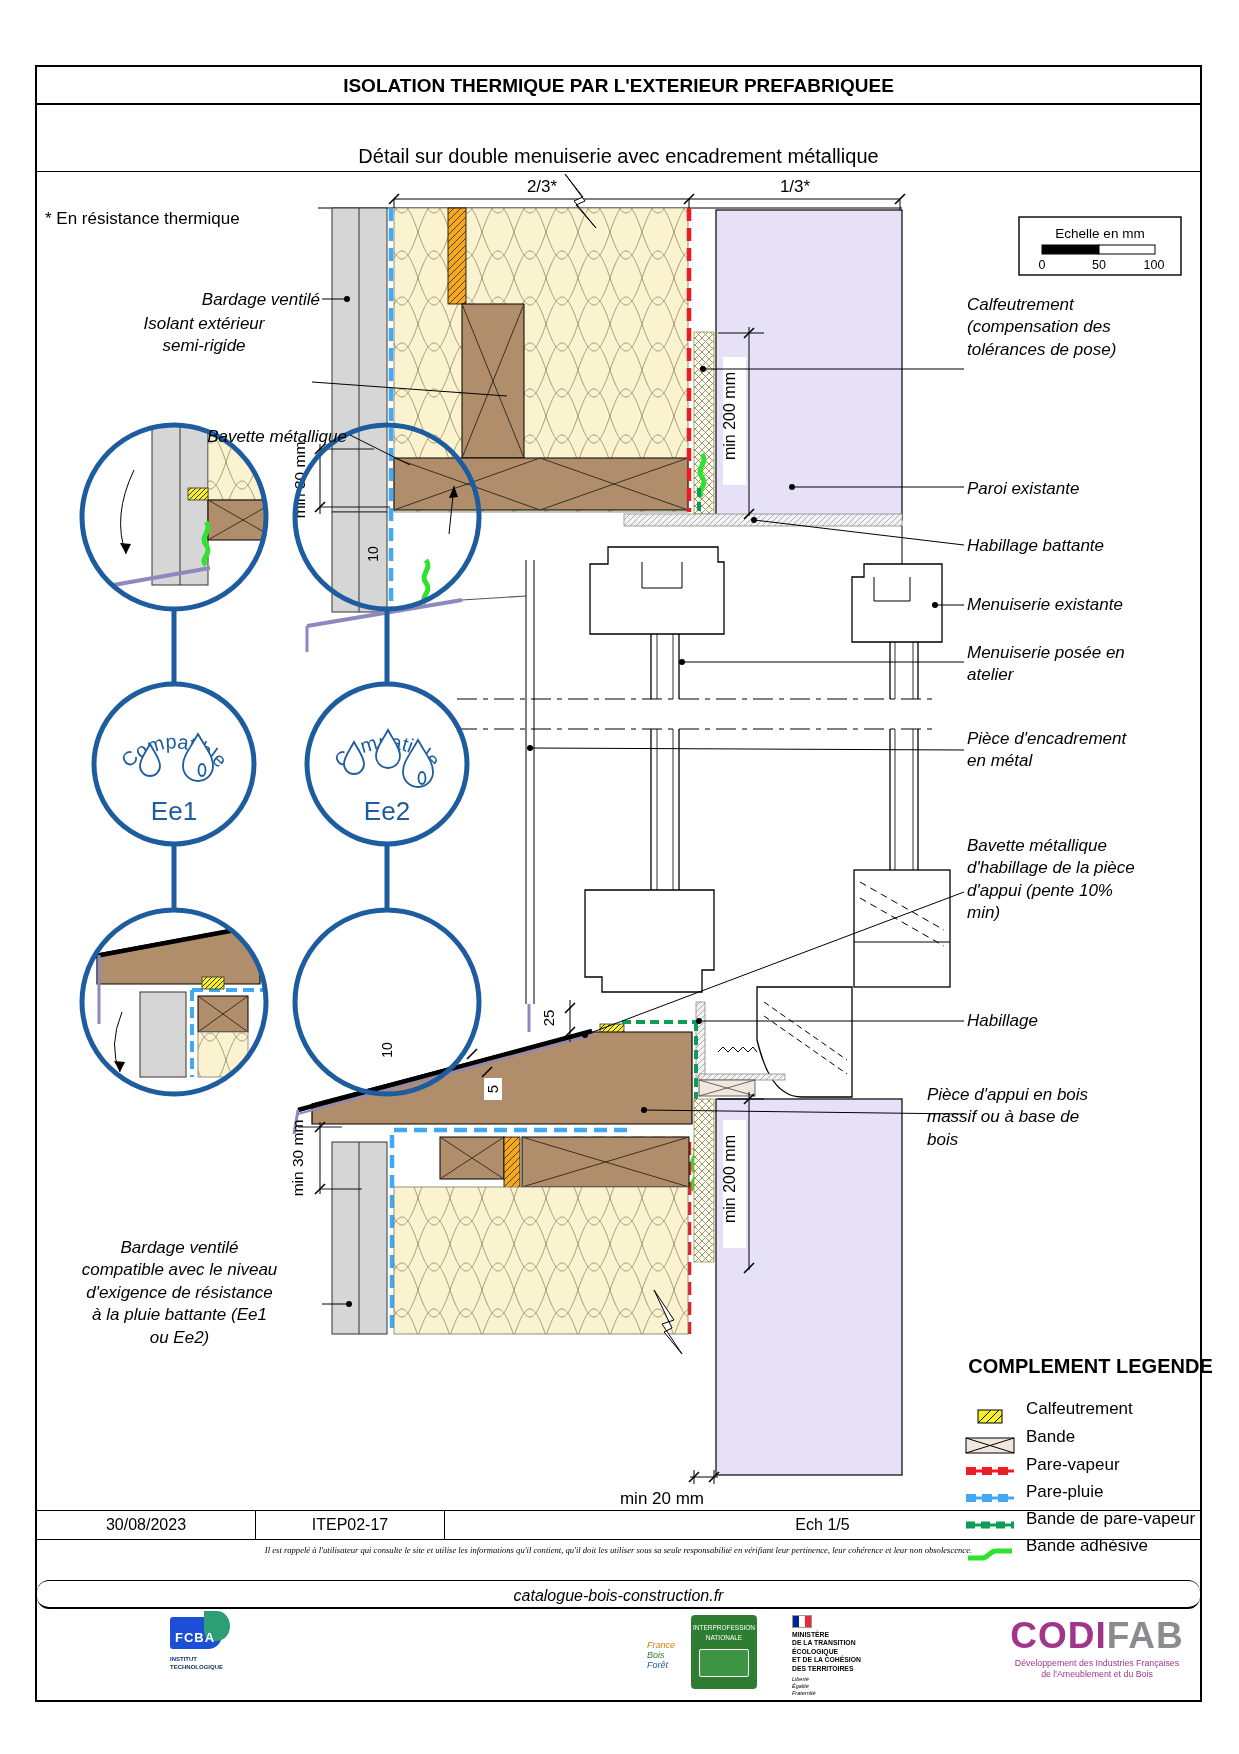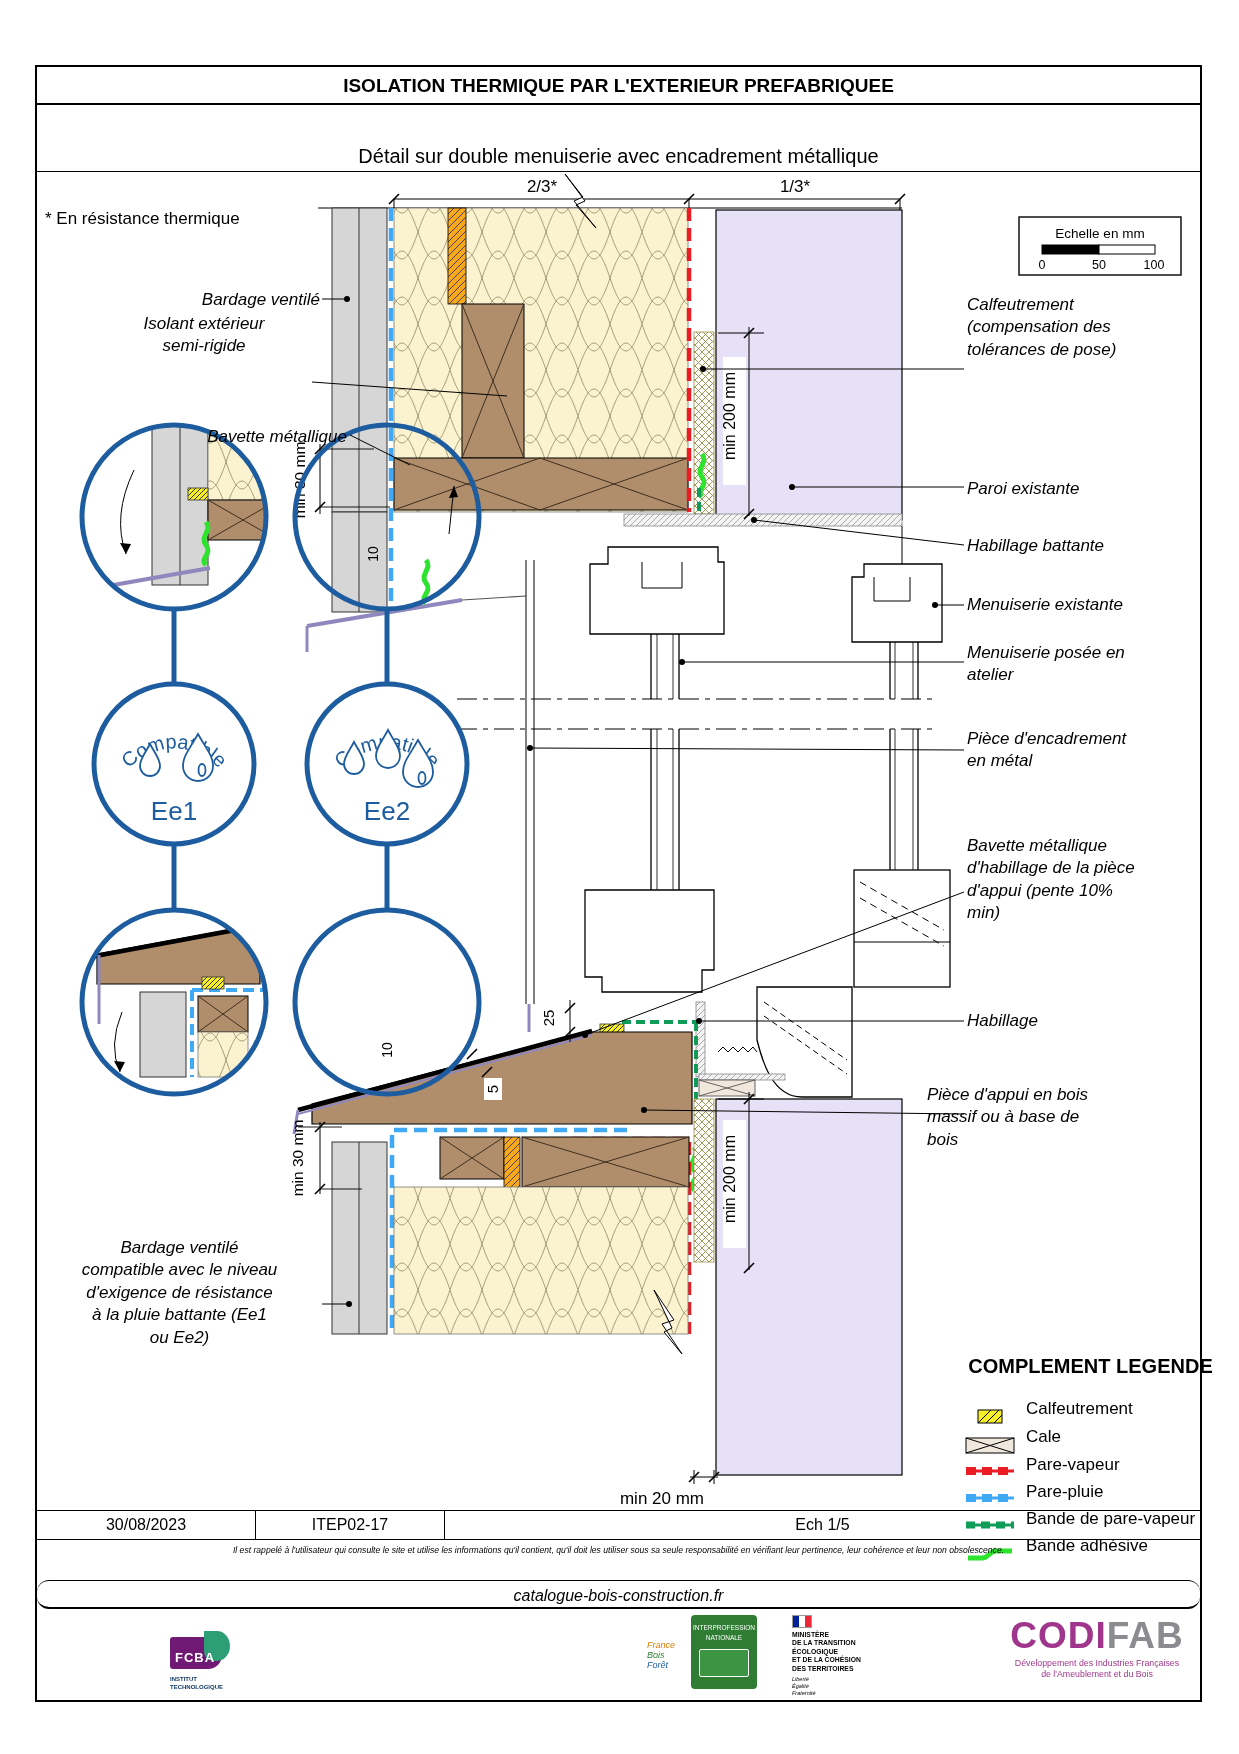"Cale" span.leg-label { text: Cale -> Bande }
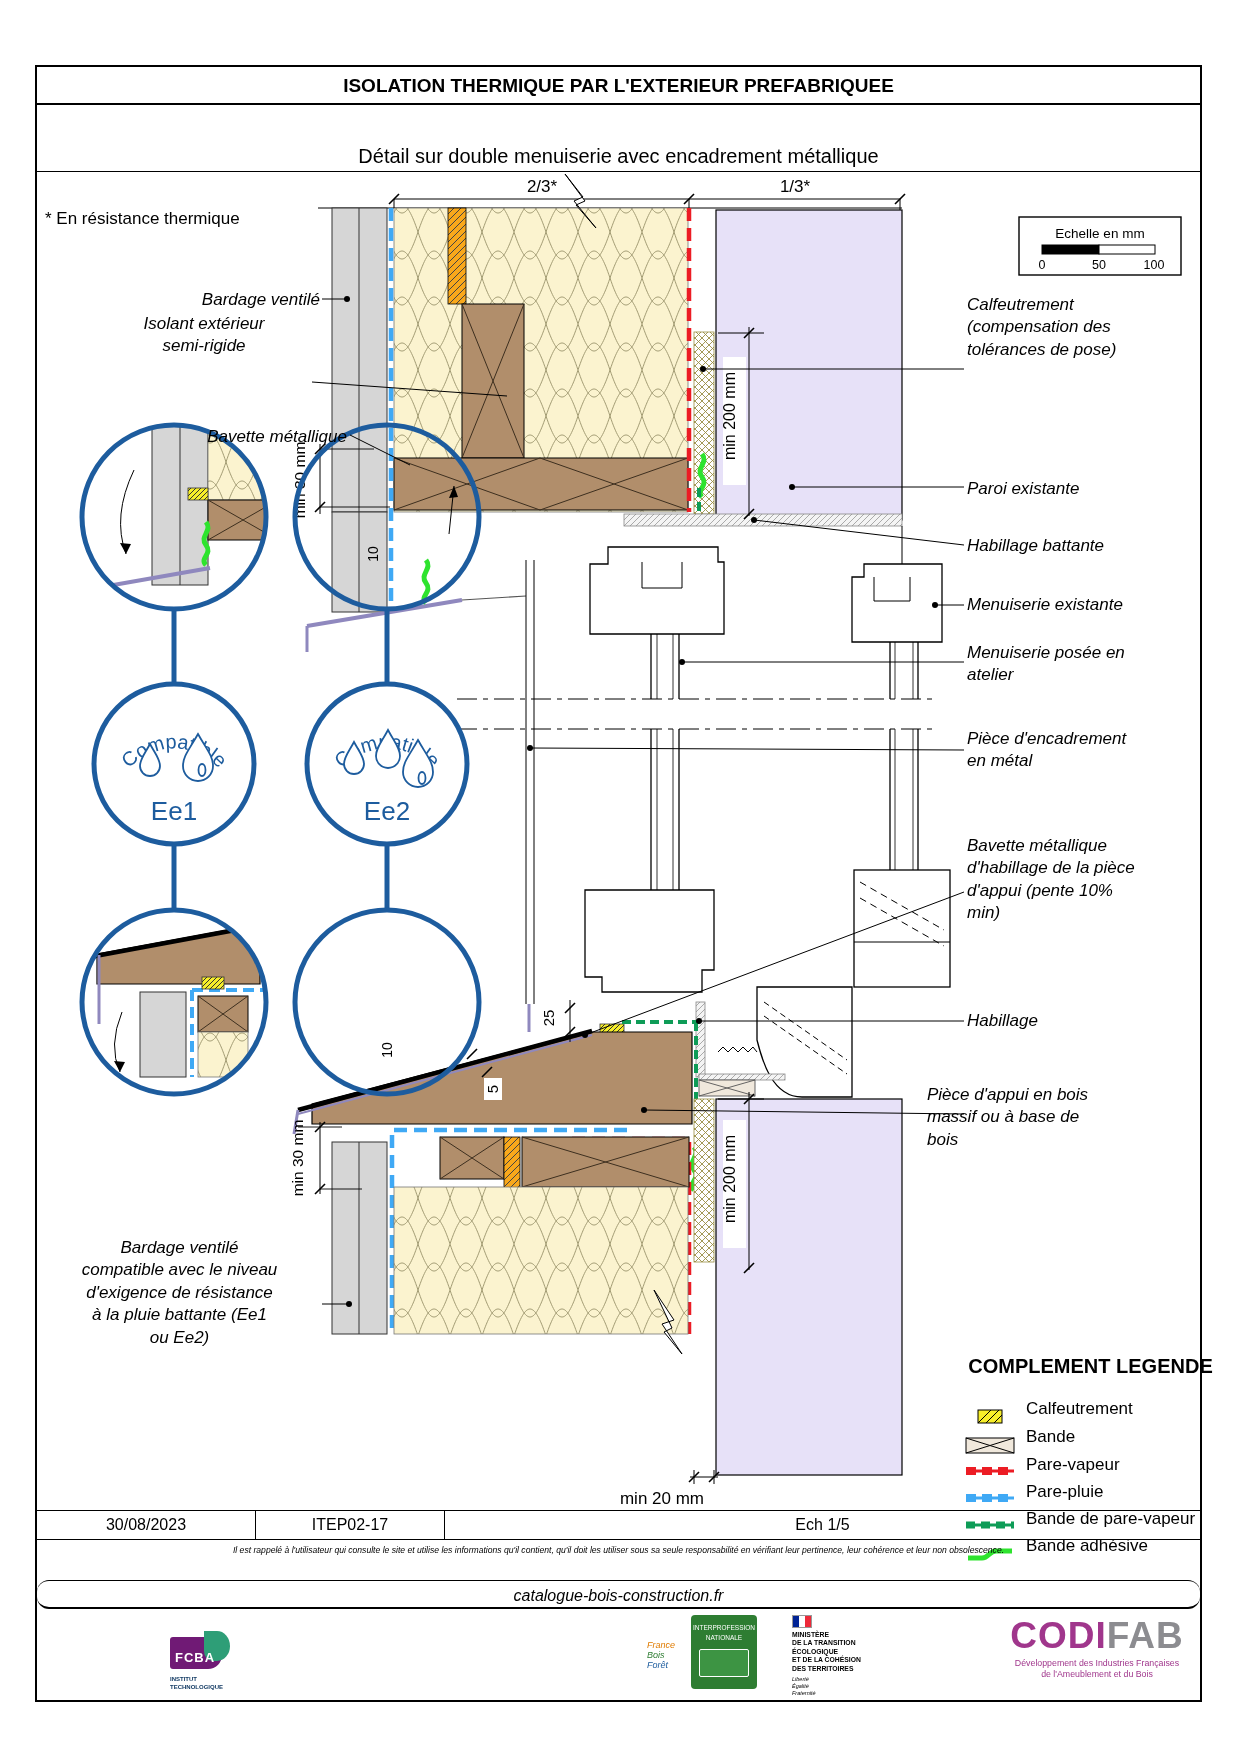"Il est rappelé à l'utilisateur" .disclaimer { font-family: none -> Liberation Serif, serif }
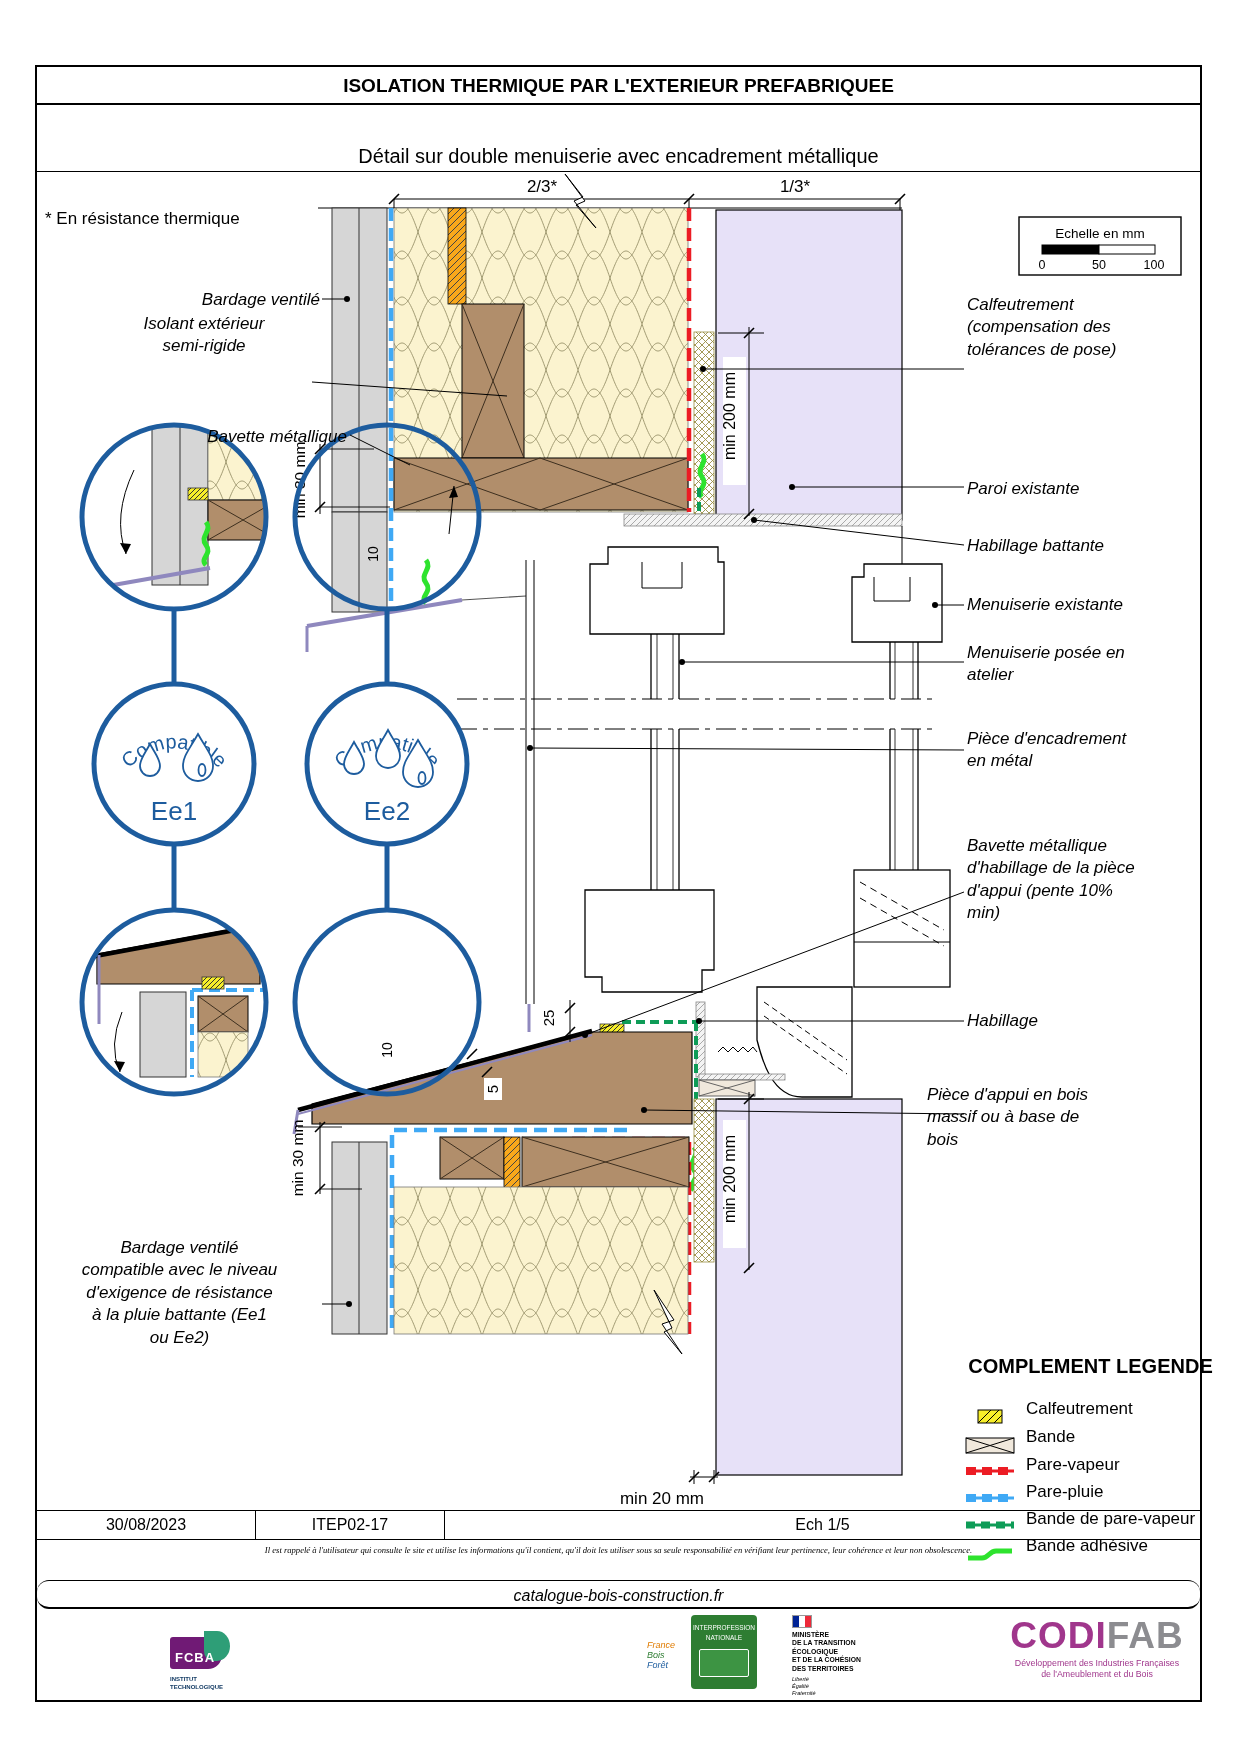"FCBA" .fcba-flag { background: #701a75 -> #1d4ed8; margin-top: 20px -> none }
